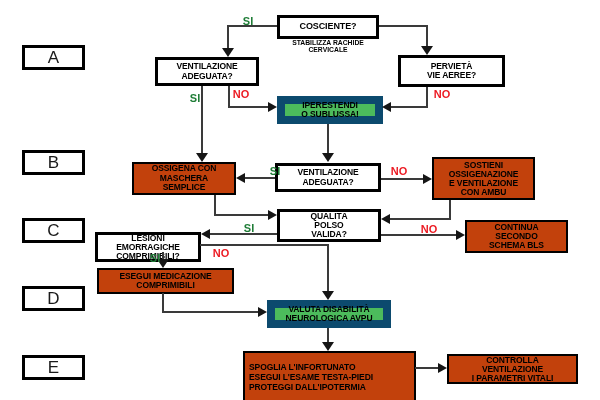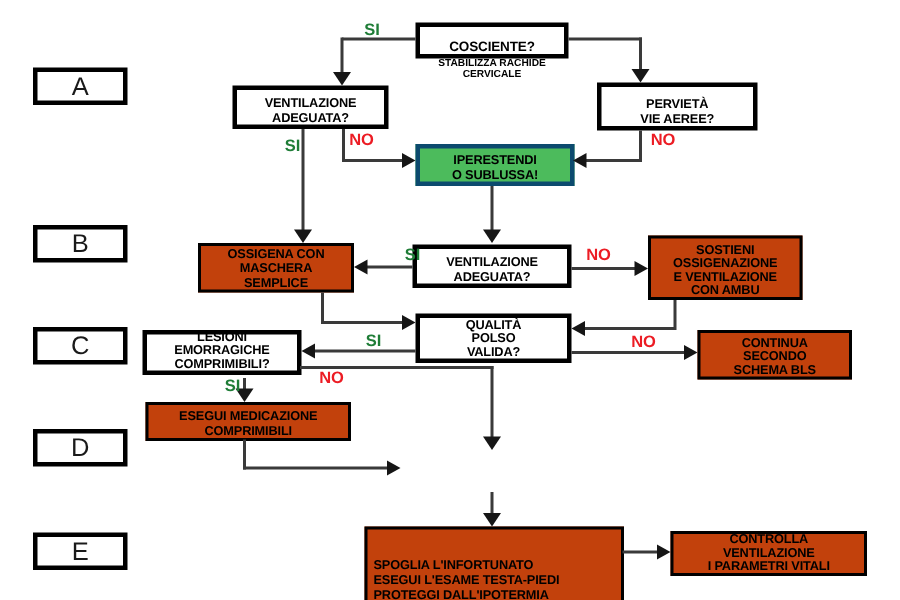"COSCIENTE?" .box { justify-content: flex-end -> center }
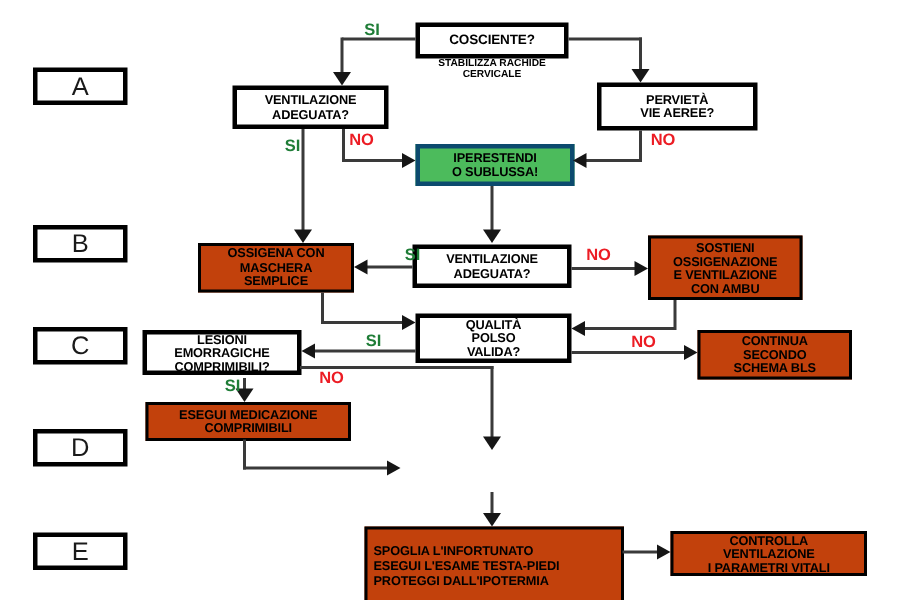"IPERESTENDI" .green { border: 3px solid #0c4a6e -> 8px solid #0c4a6e }
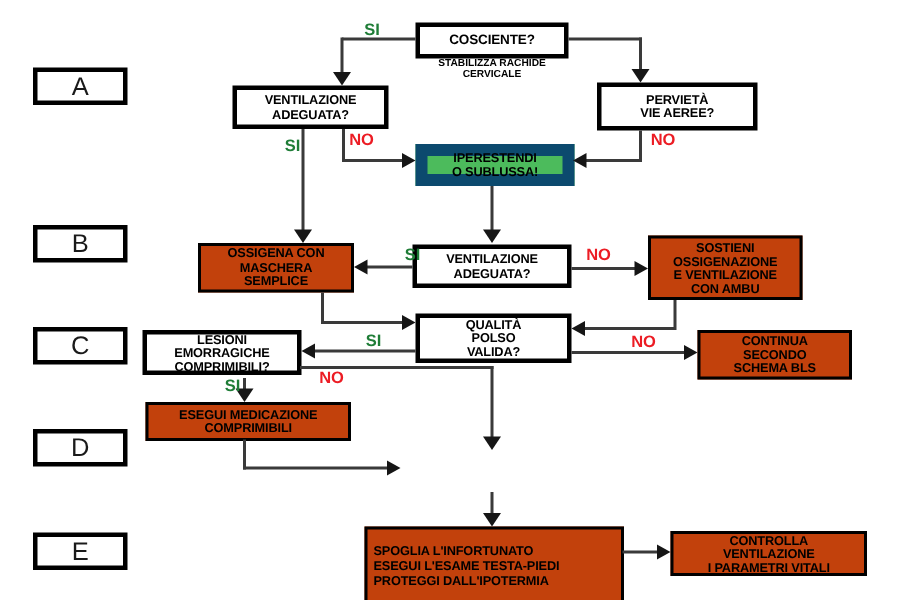"LESIONI" div.box { top: 220px -> 232px }
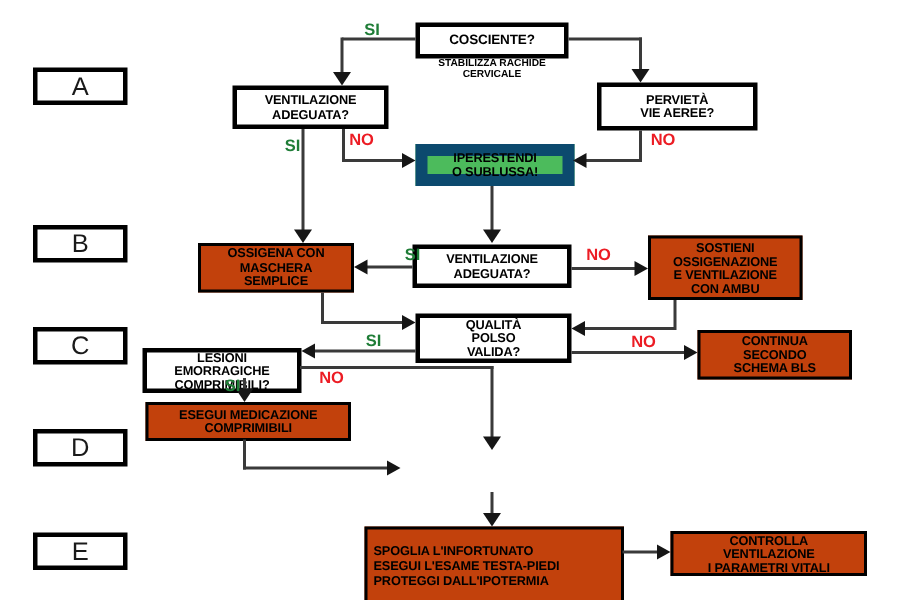"VALUTA DISABILITÀ" div.box { html: none -> <div> <div>VALUTA DISABILITÀ</div> <div>NEUROLOGICA AVPU</div> </div> }
